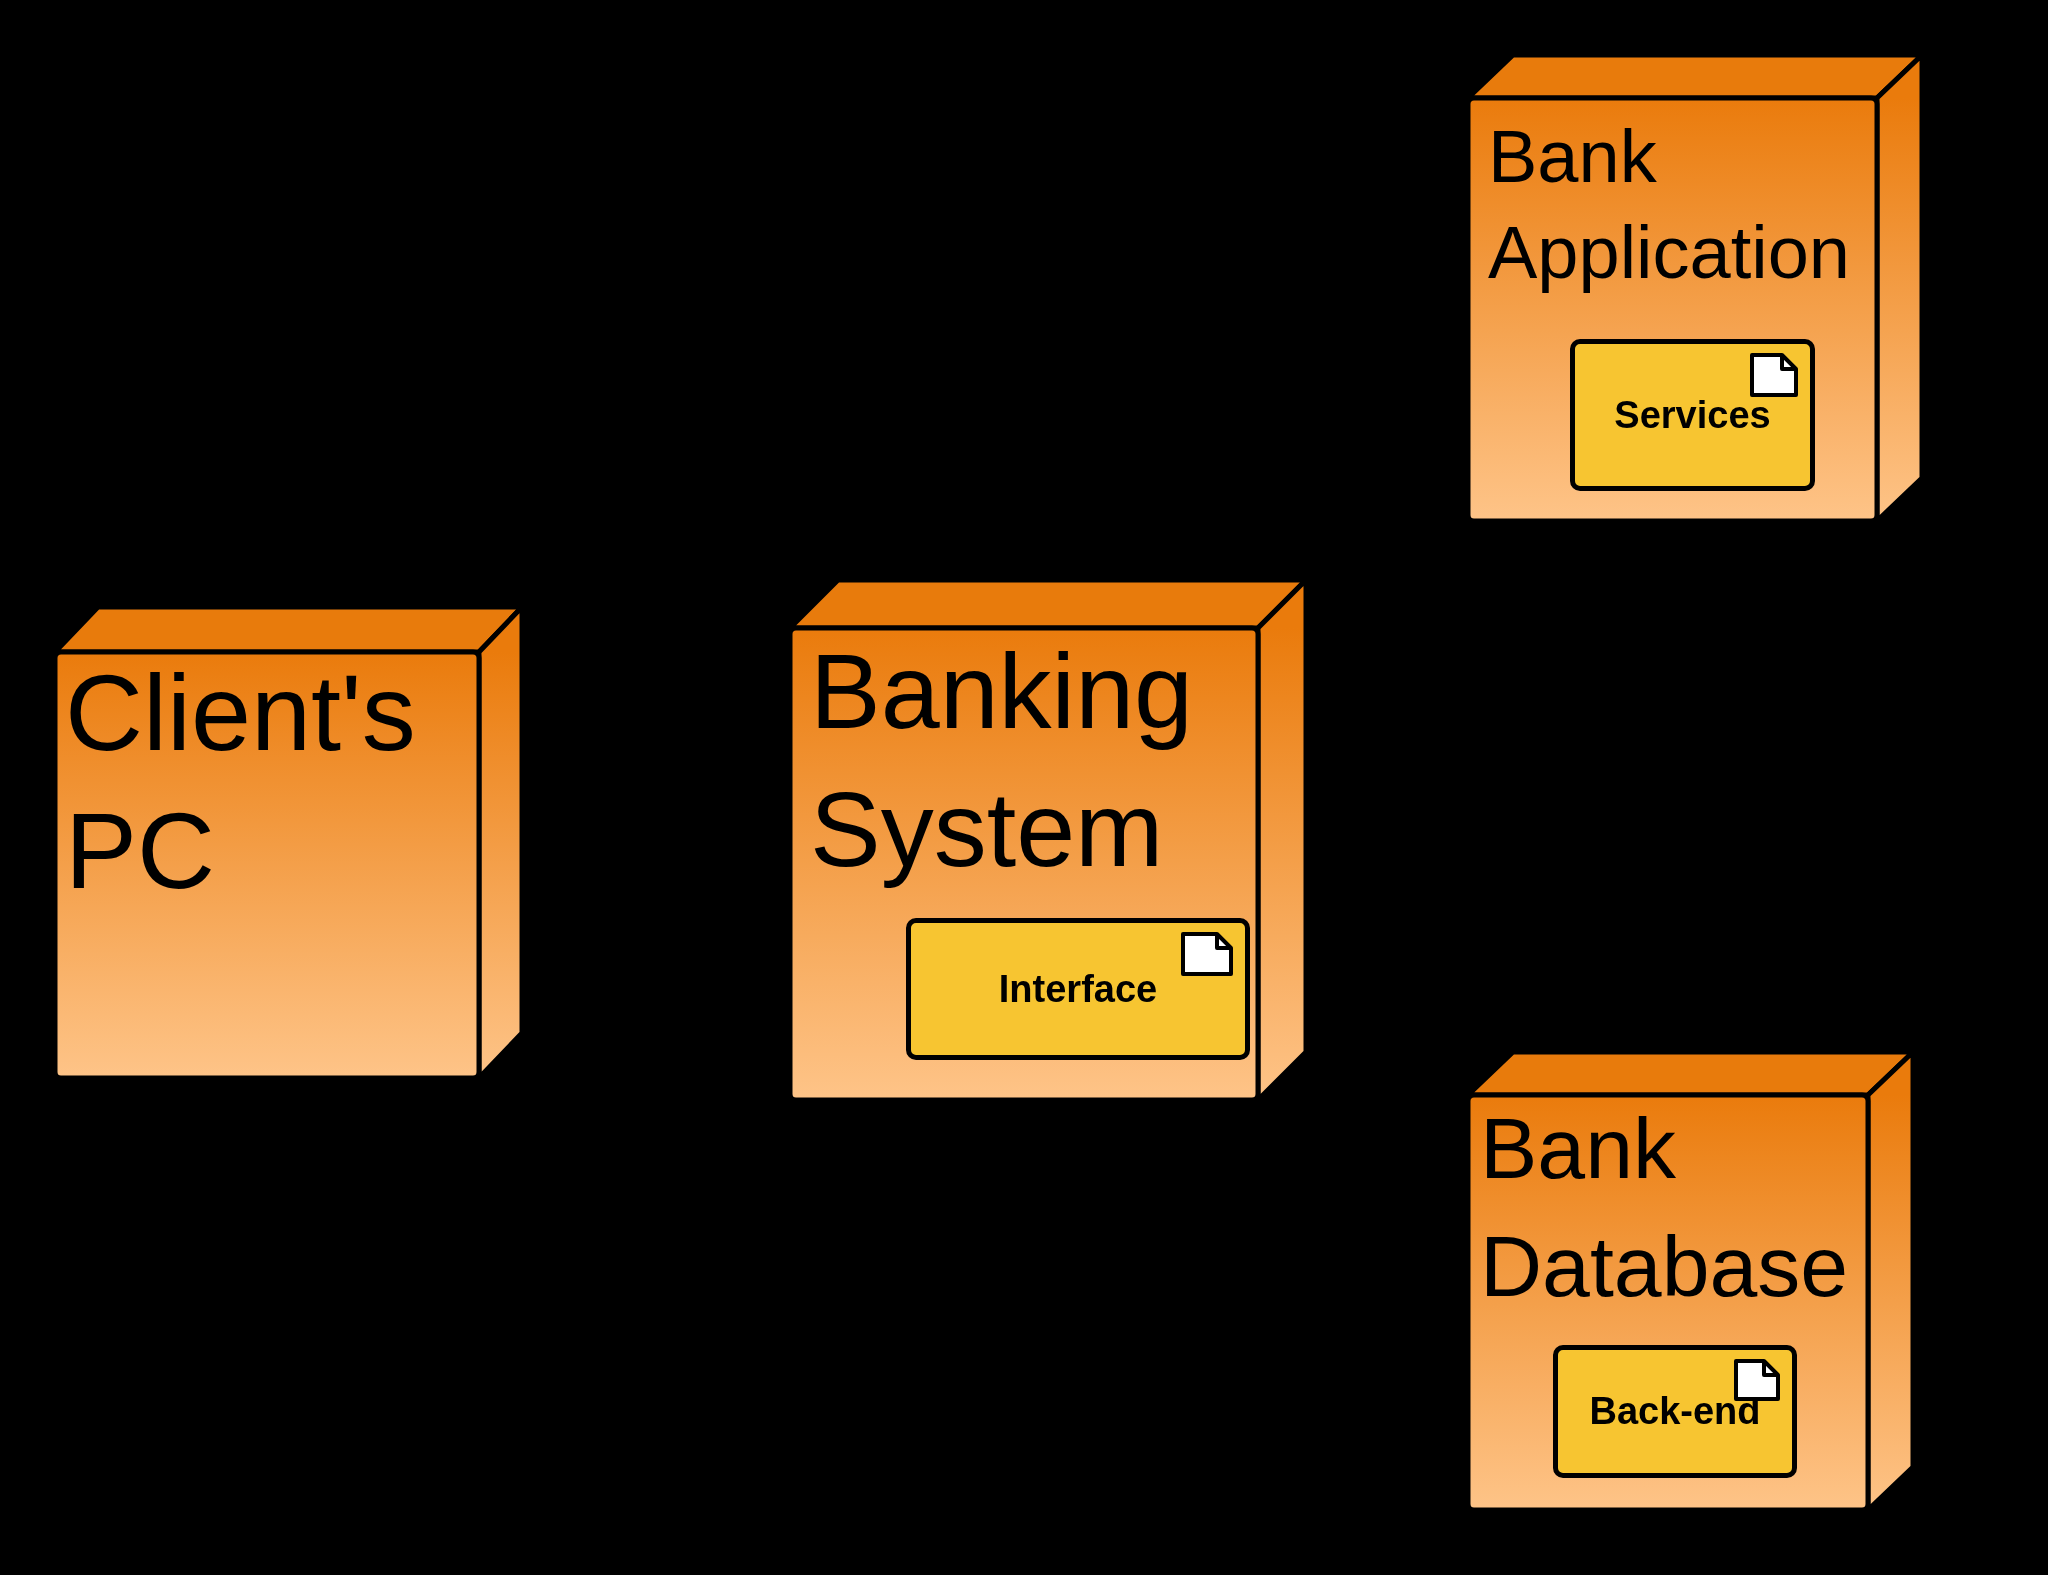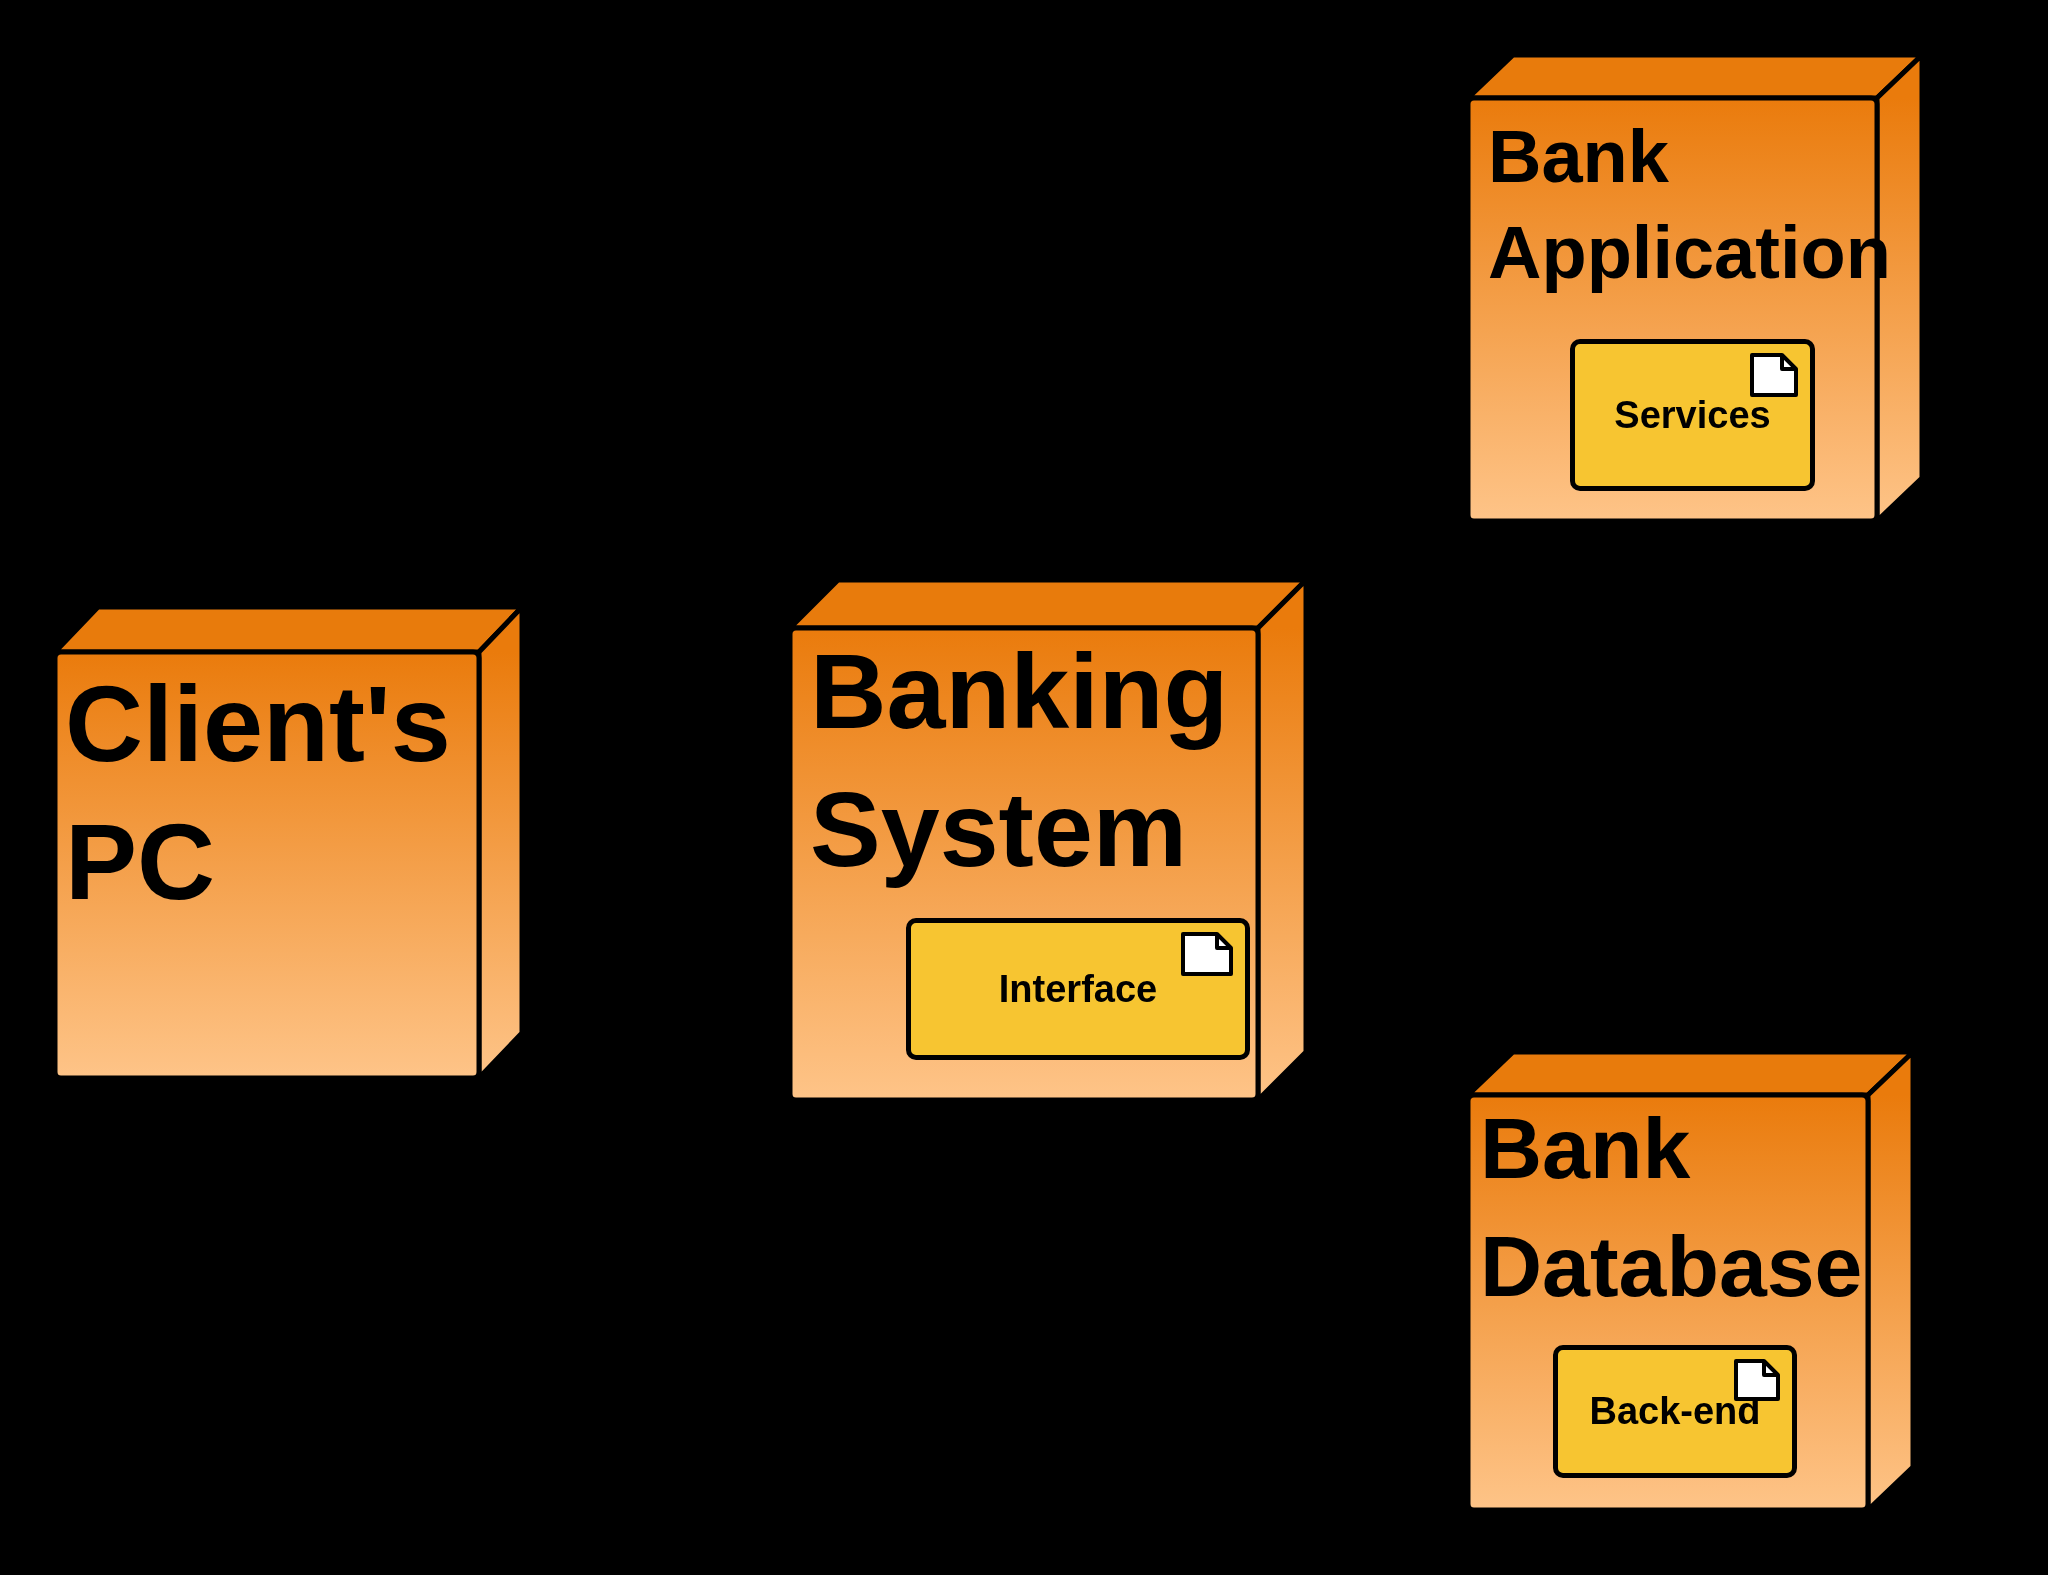"Bank" .node-title { font-weight: bold -> normal }
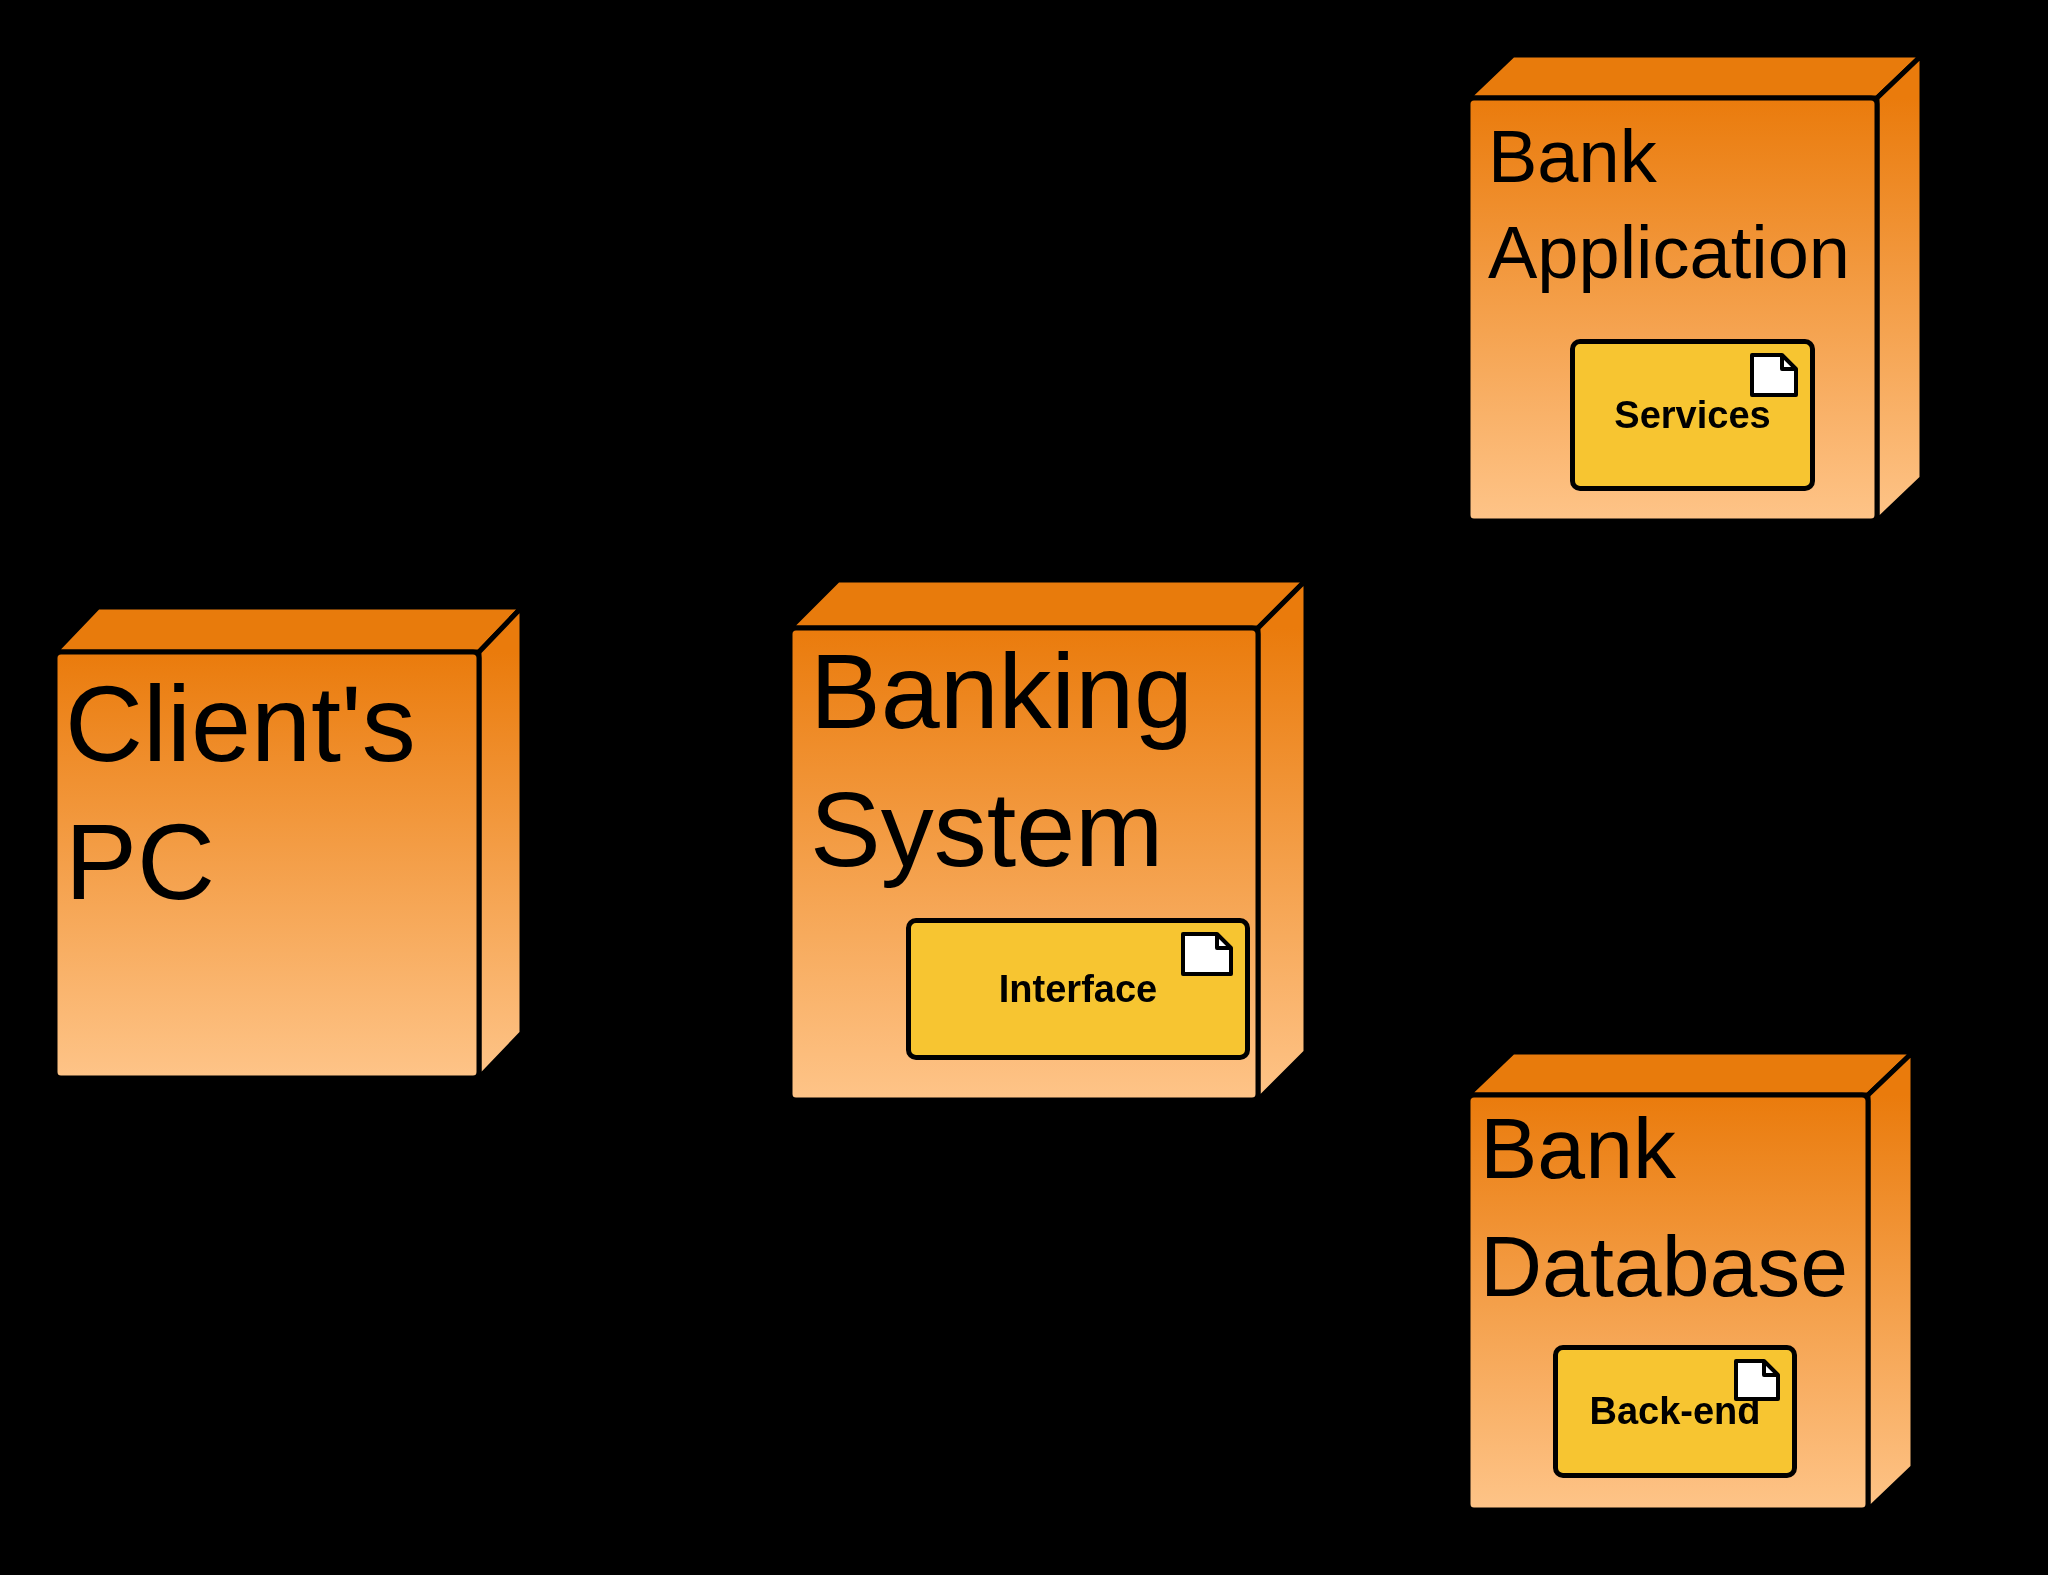"Client's" .node-clients-pc .node-title { top: 53px -> 42px }
